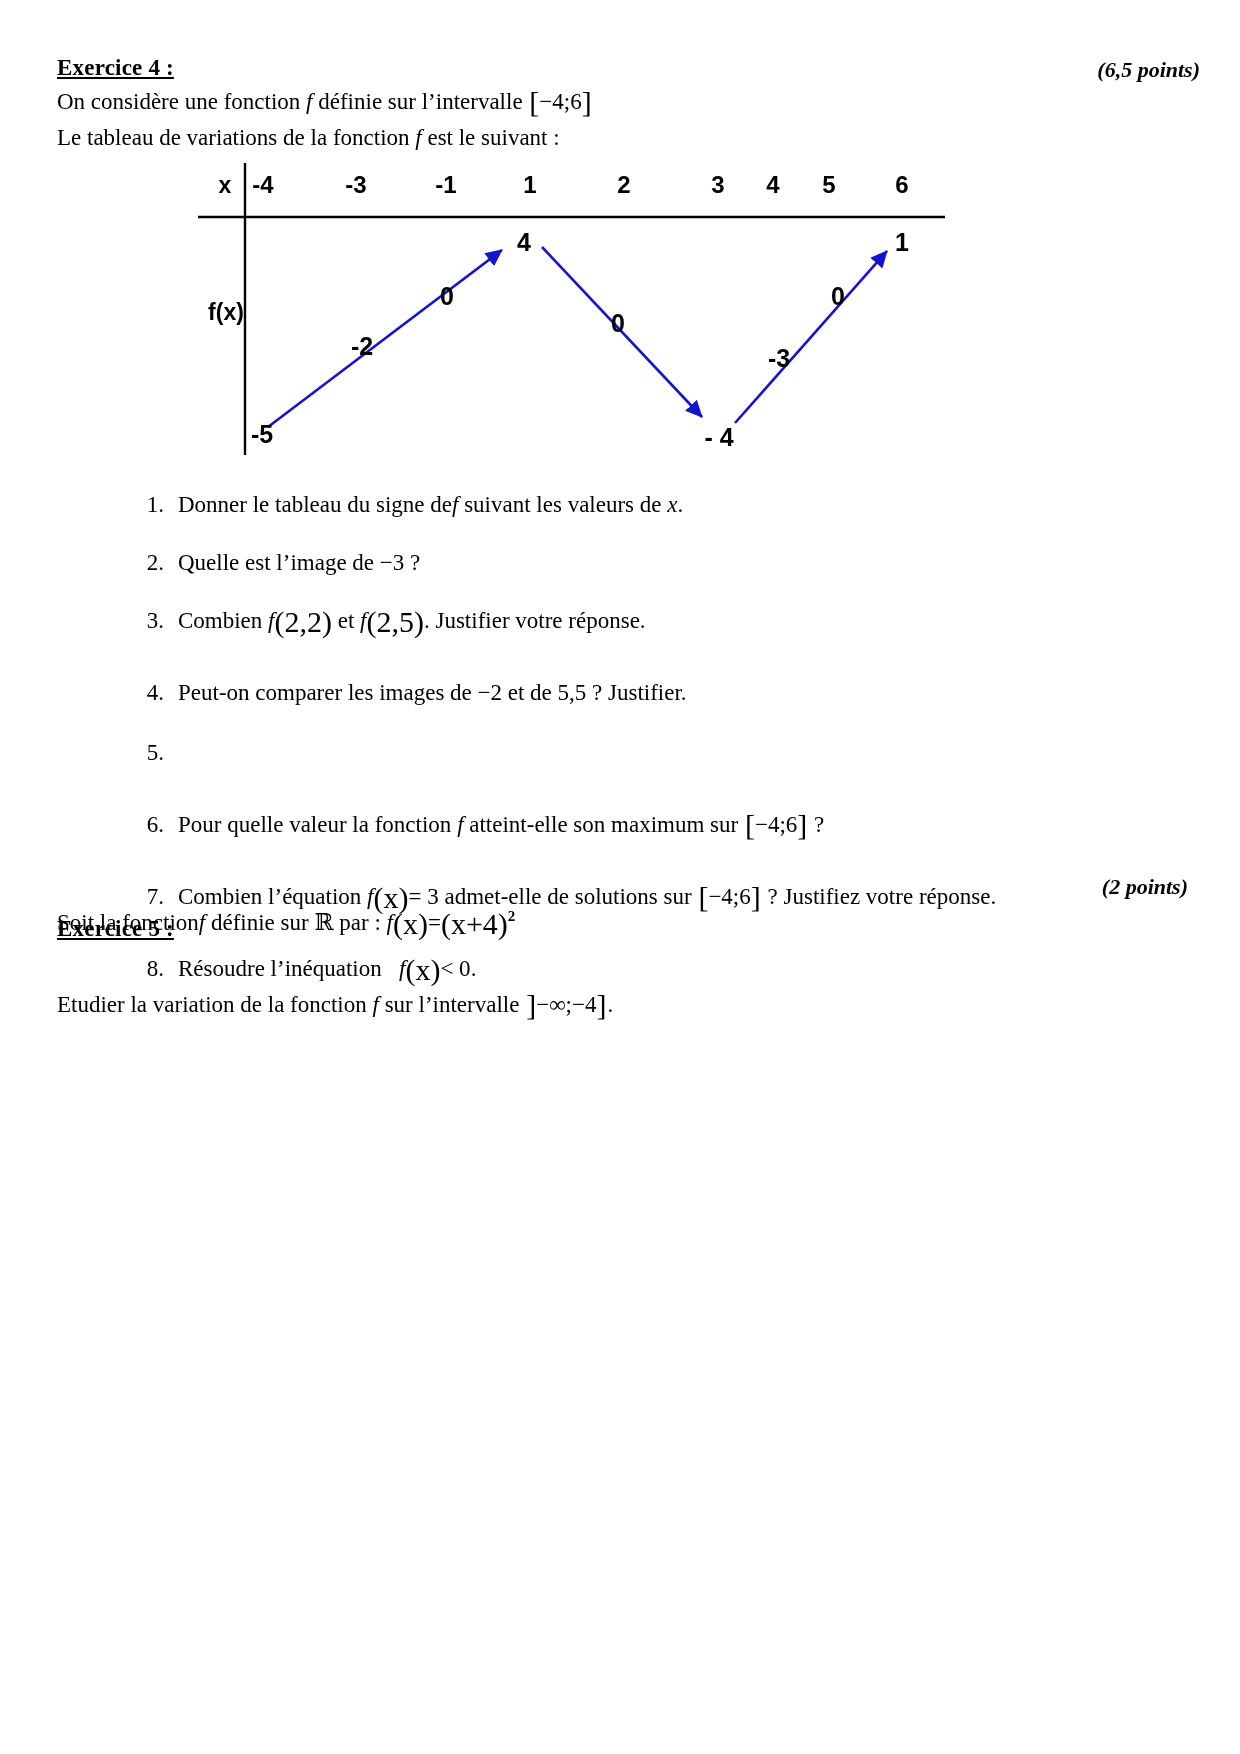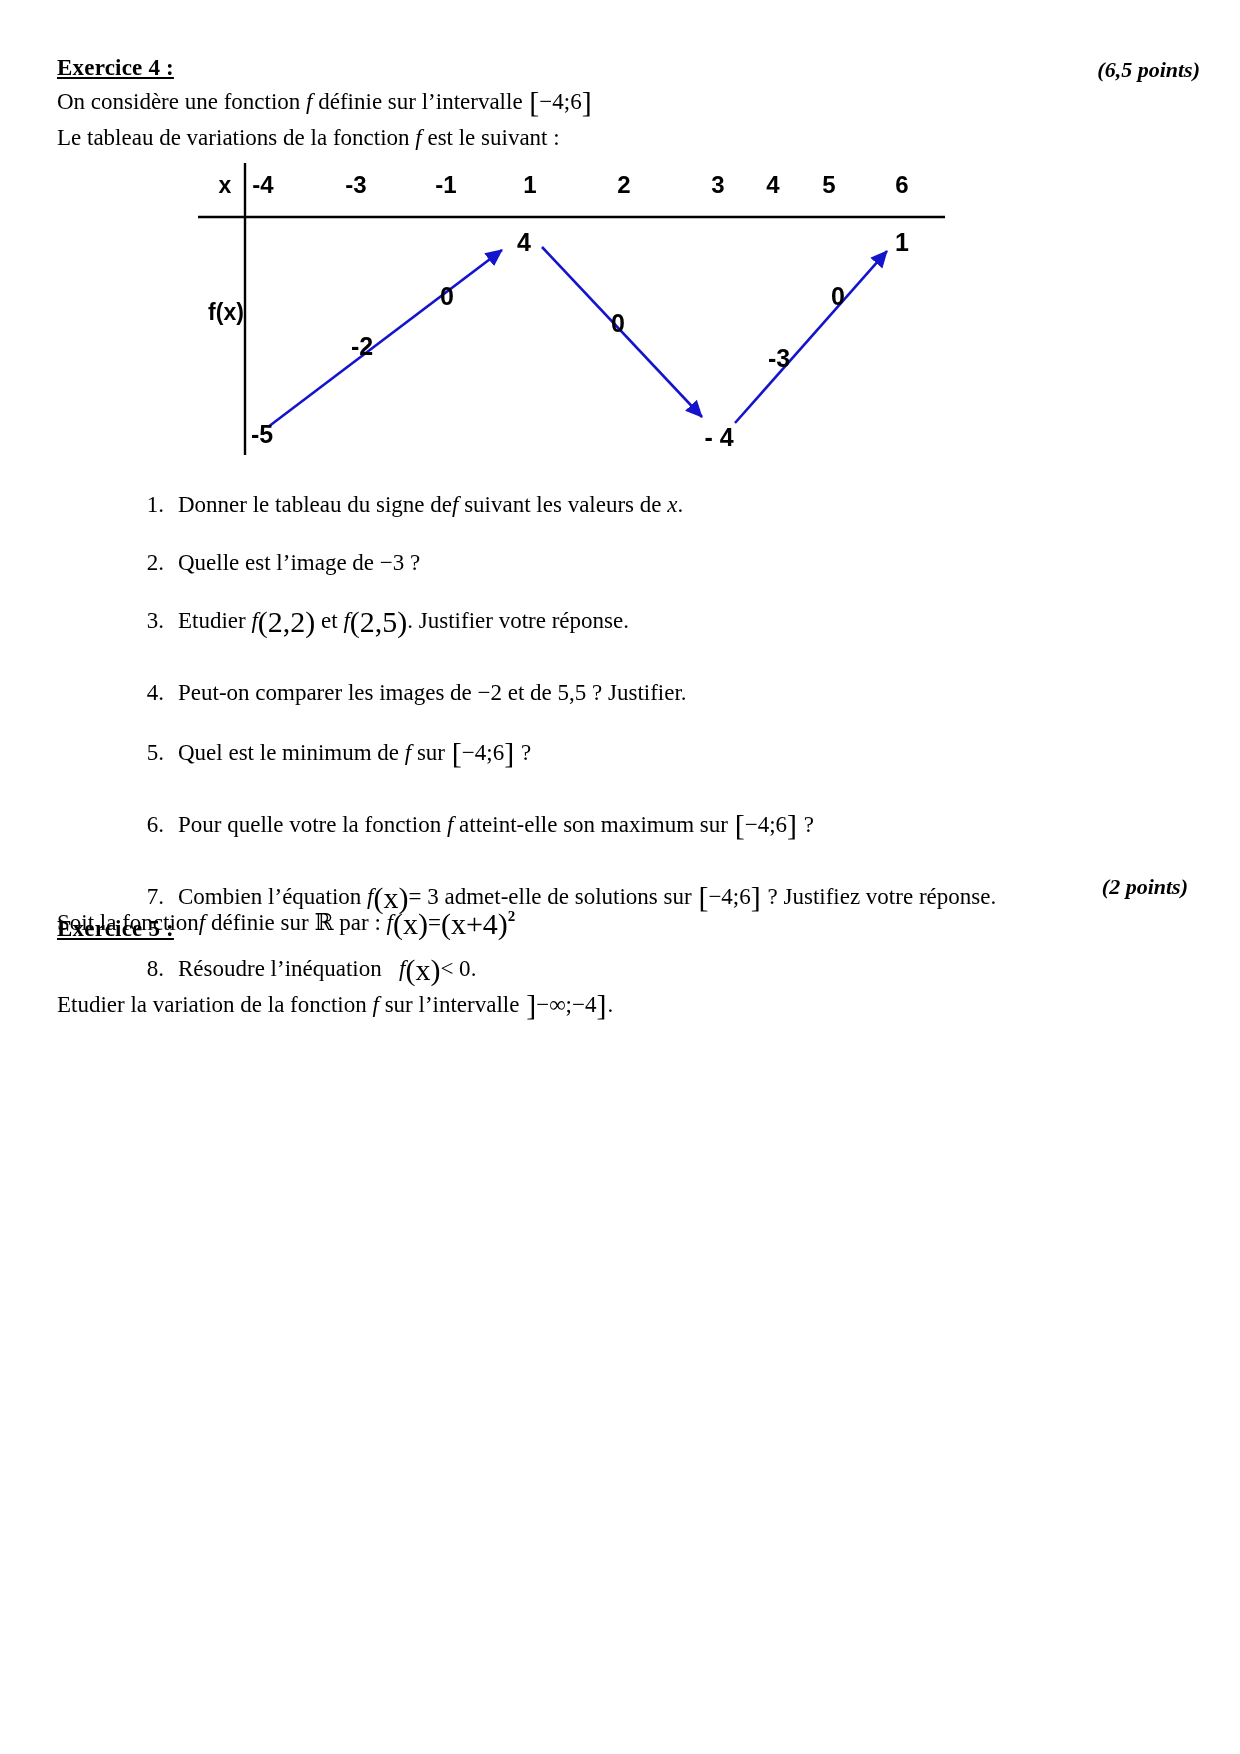"Etudier" span { text: Etudier -> Combien }
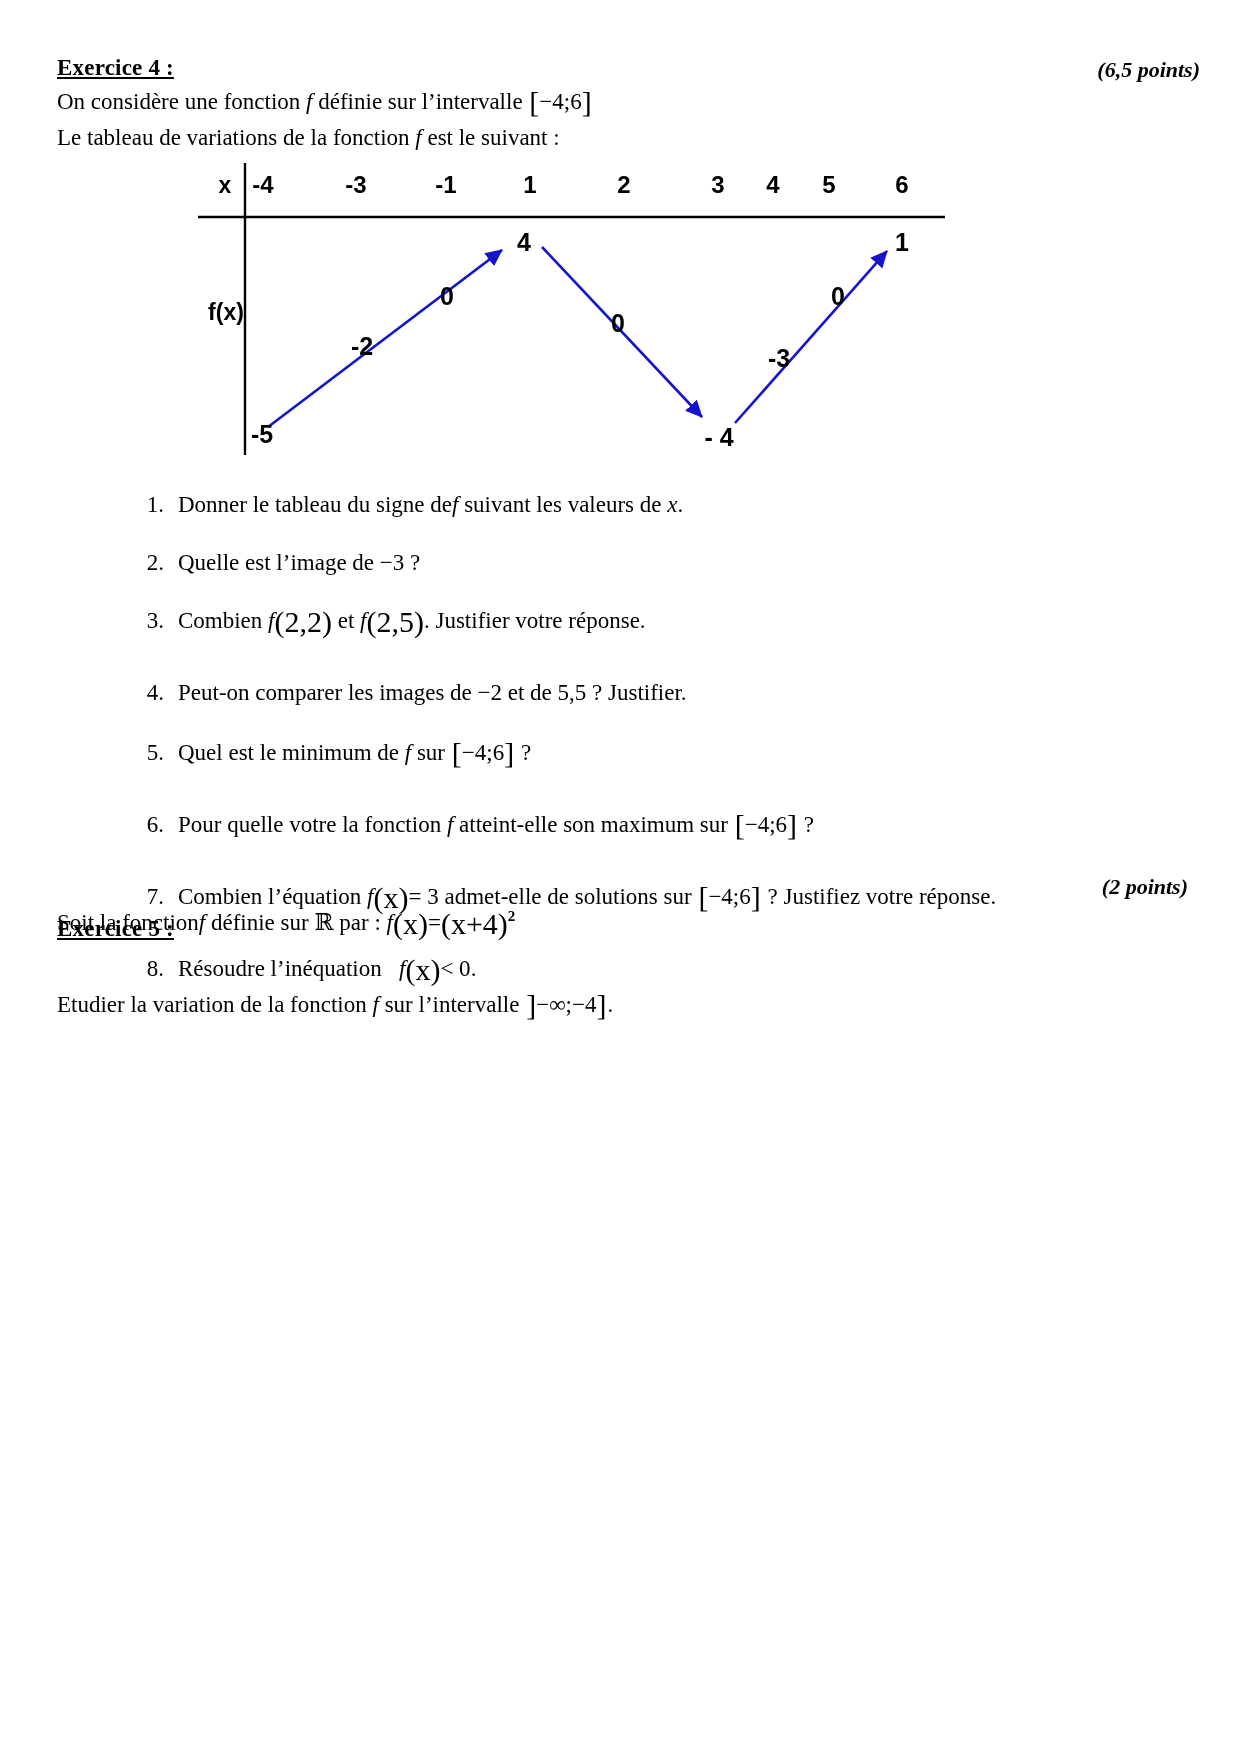"Quel est le minimum de" span.body { html: <span> <span>Quel est le minimum de</span> <span>f</span> <span>sur</span> <span><span>[</span><span>−4;6</span><span>]</span></span> <span>?</span> </span> -> none }
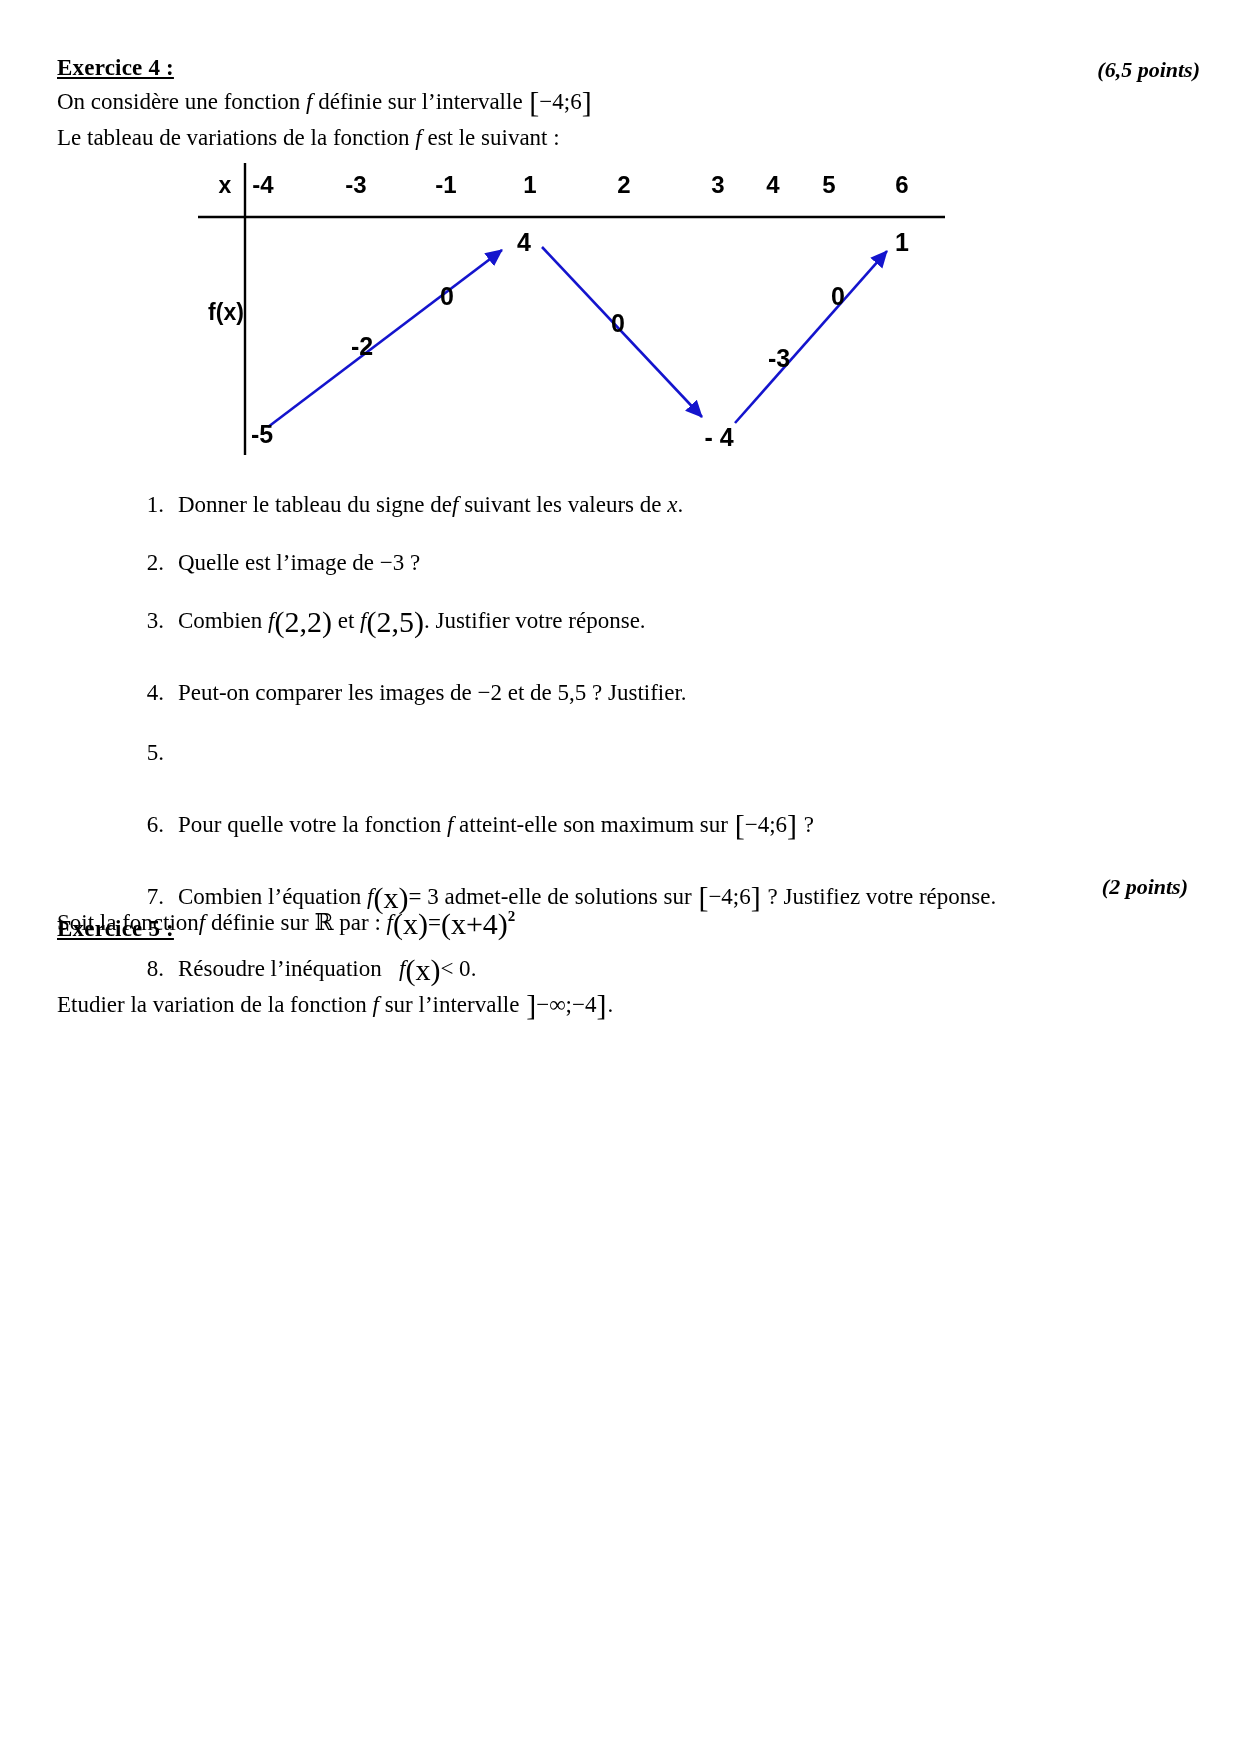"Pour quelle votre la fonction" span { text: votre -> valeur }
